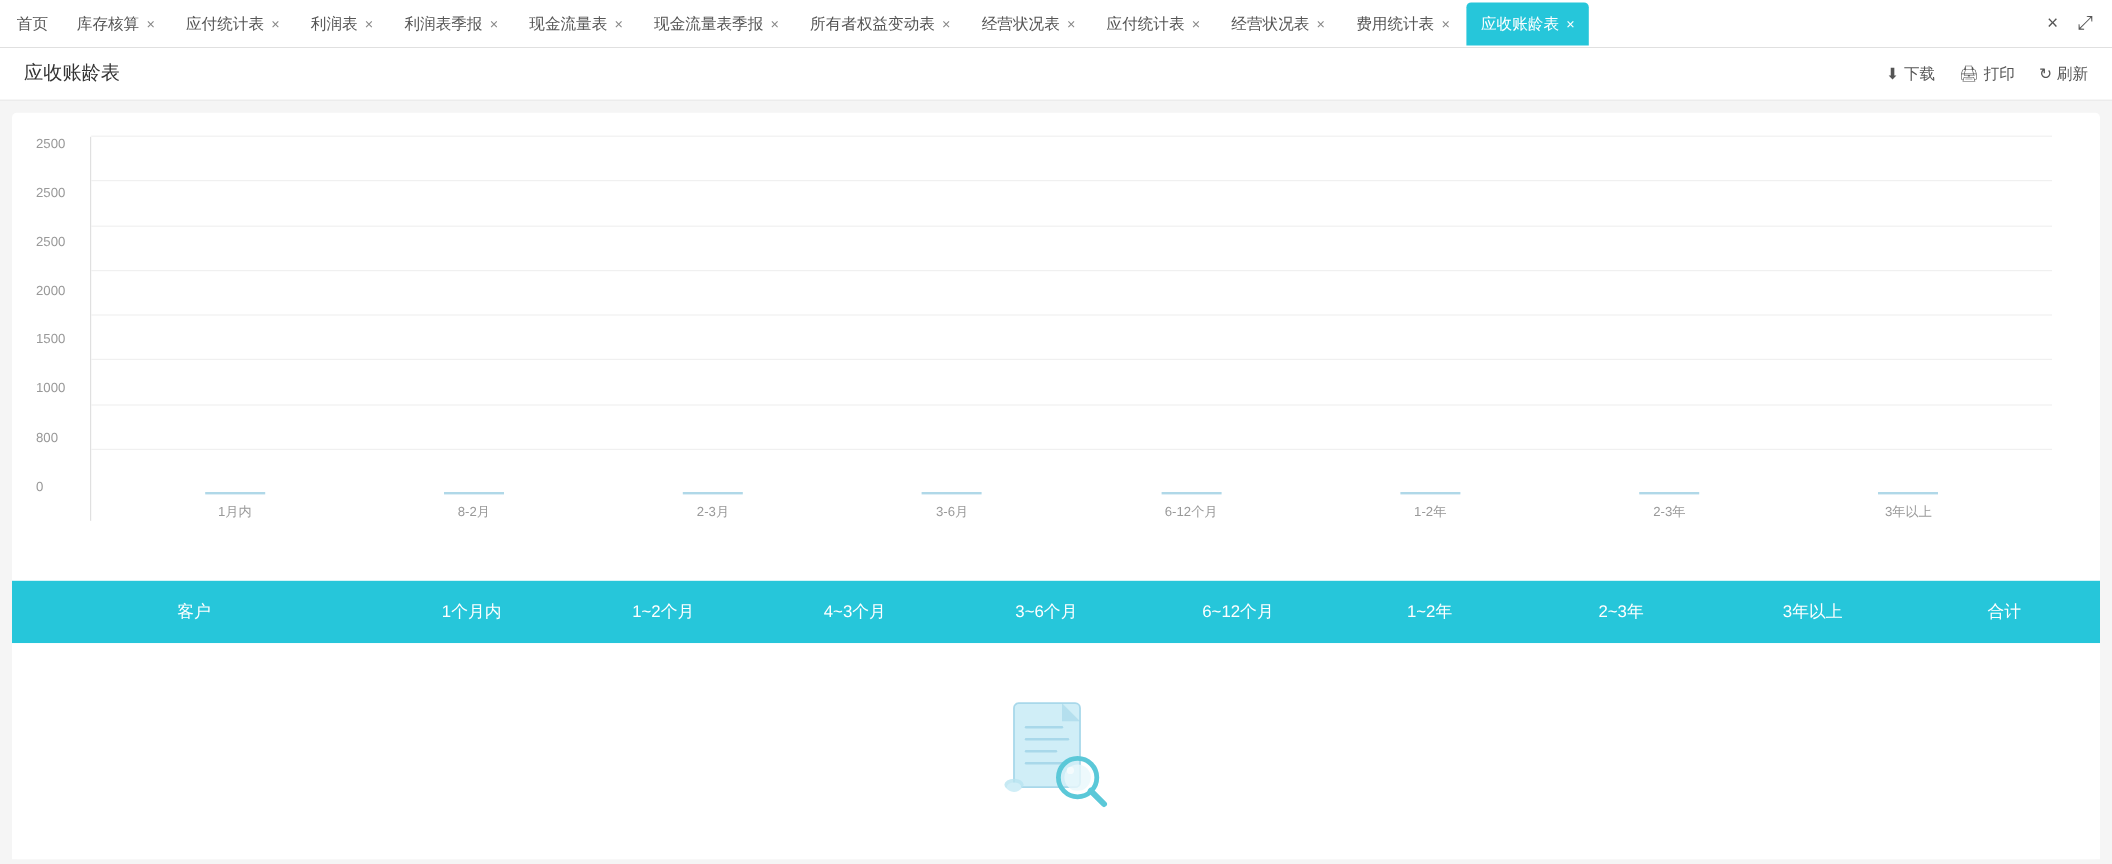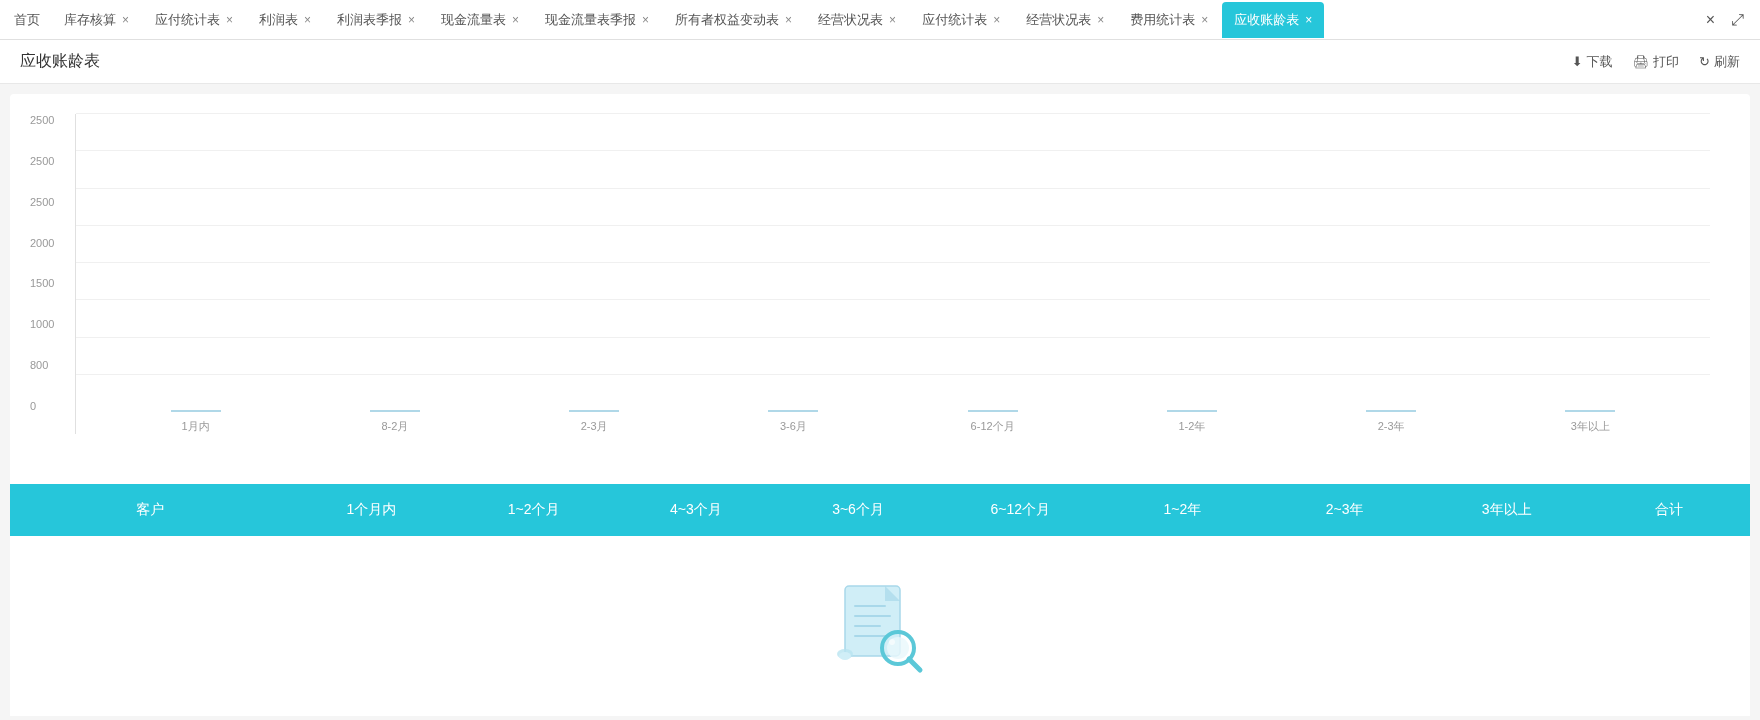"客户" .th-cell { padding: 0 22px -> 0 8px }
